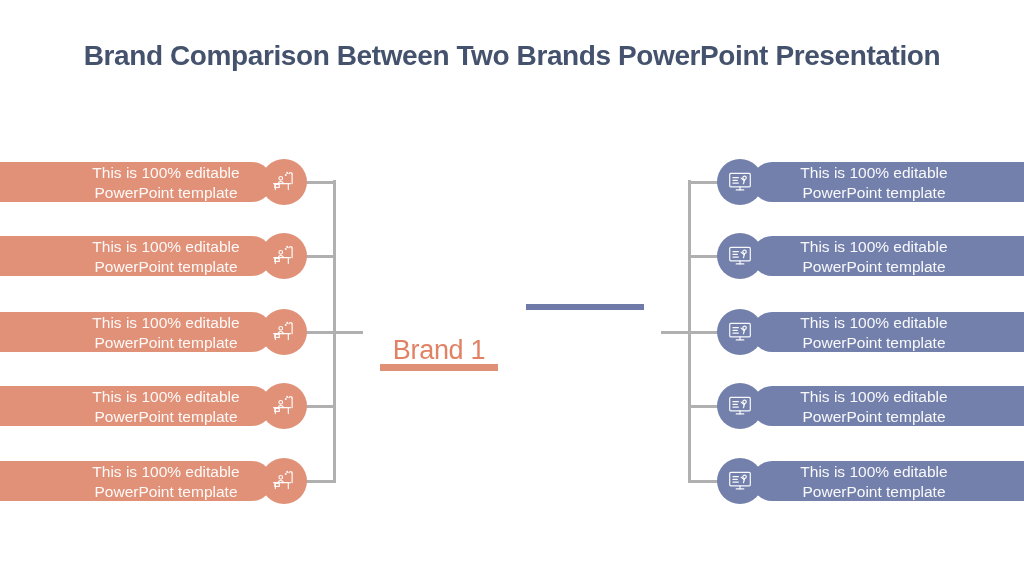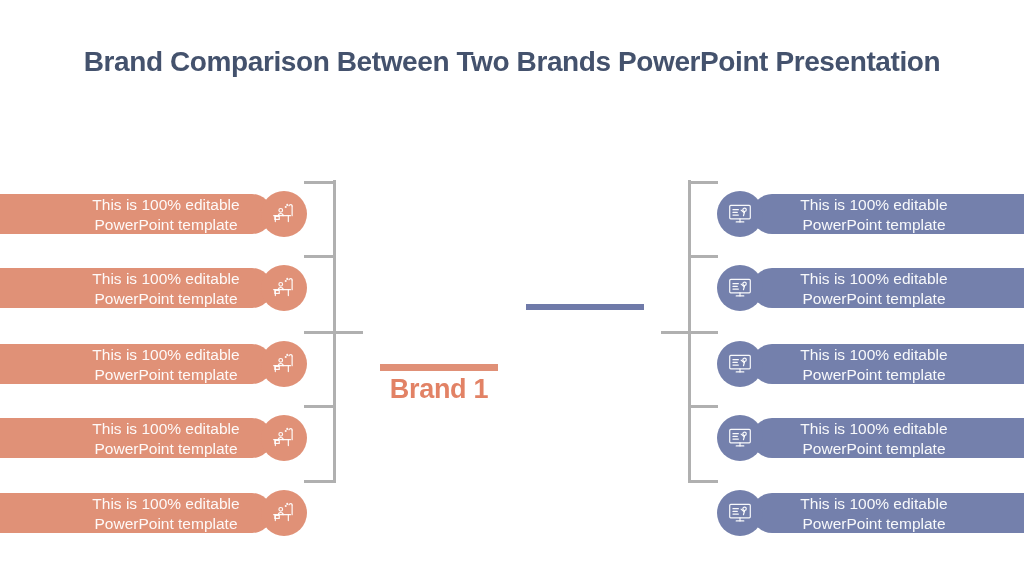"Brand Comparison Between Two Brands" .title { top: 46px -> 40px }
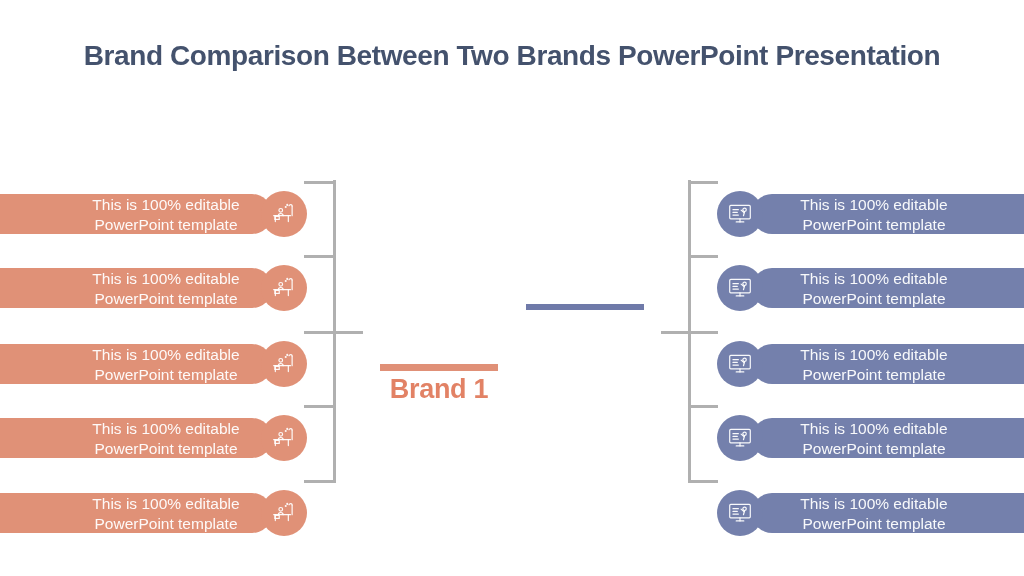"This is 100% editable" .pill { margin-top: 32px -> none }
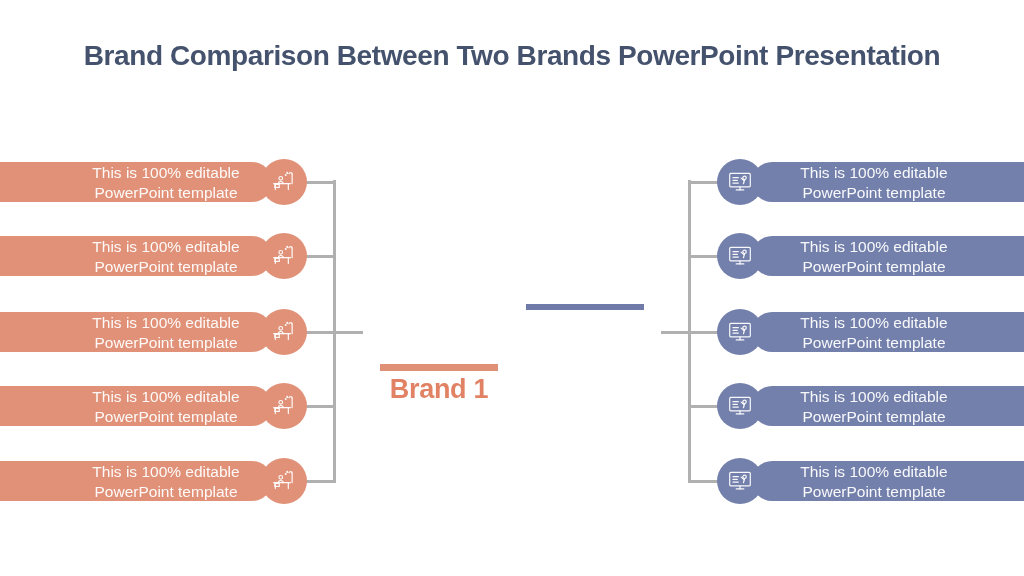"Brand 1" .brand-label { font-weight: bold -> normal; margin-top: 39px -> none }
